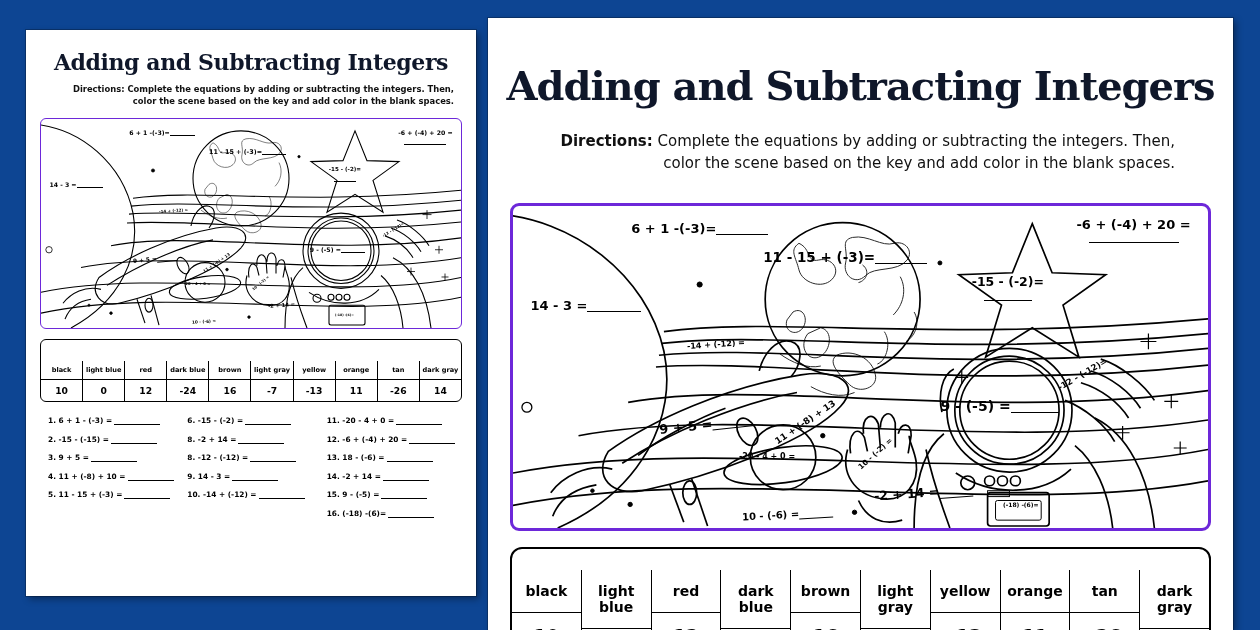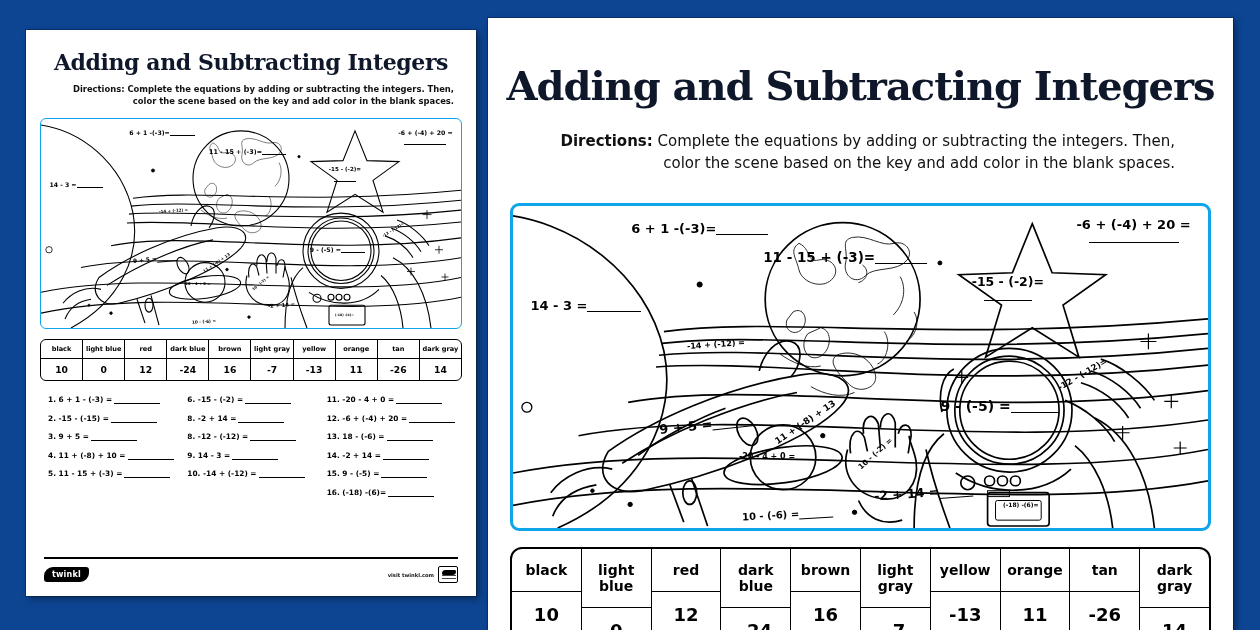"11 - 15 + (-3)=" .scene-box { border: 2px solid #0ea5e9 -> 2px solid #6d28d9 }
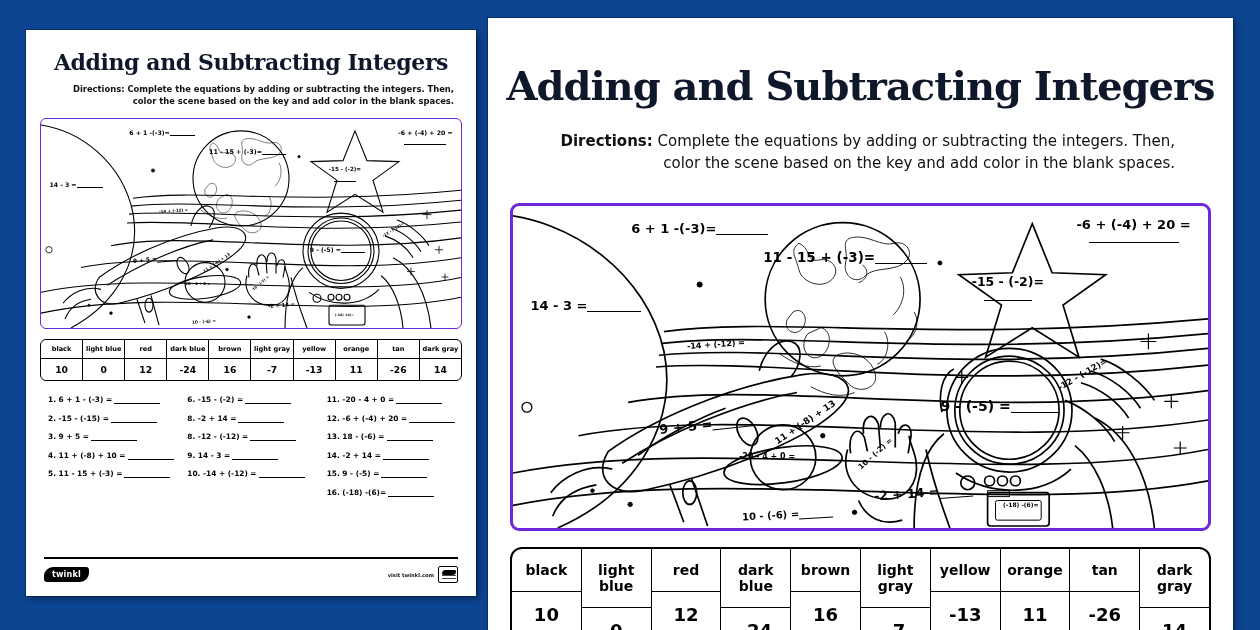"black" .key-col { margin-top: none -> 21px }
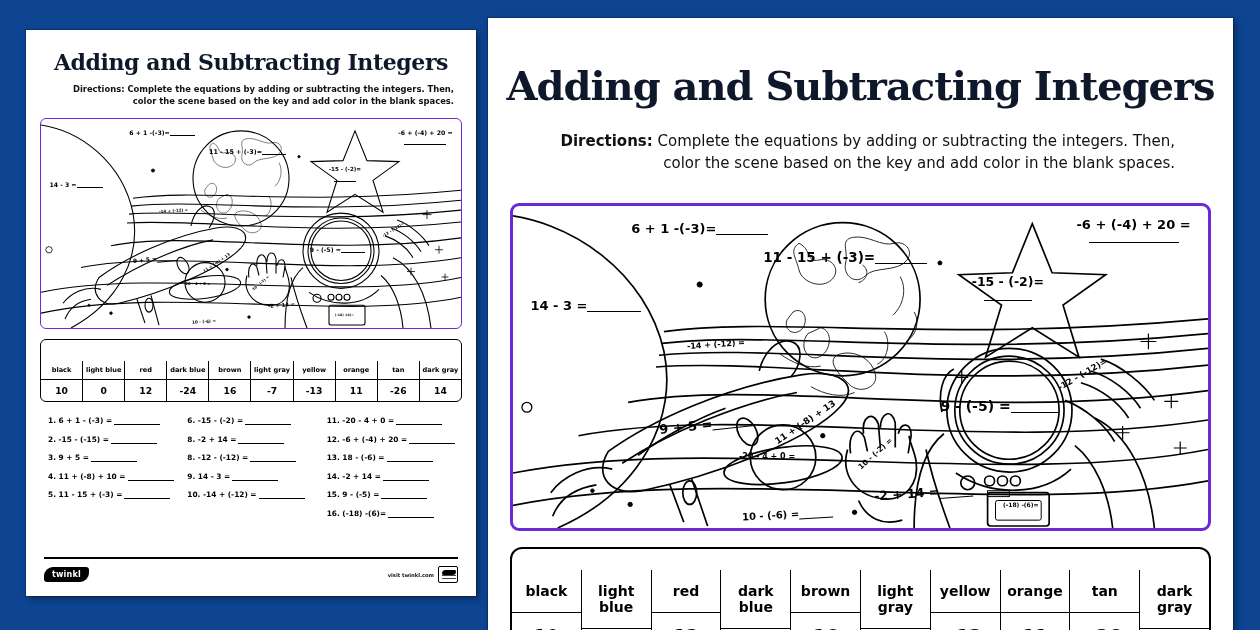"twinkl" div.footer { html: <div> <div>twinkl</div> <div> <span>visit twinkl.com</span> <span></span> </div> </div> -> none }
